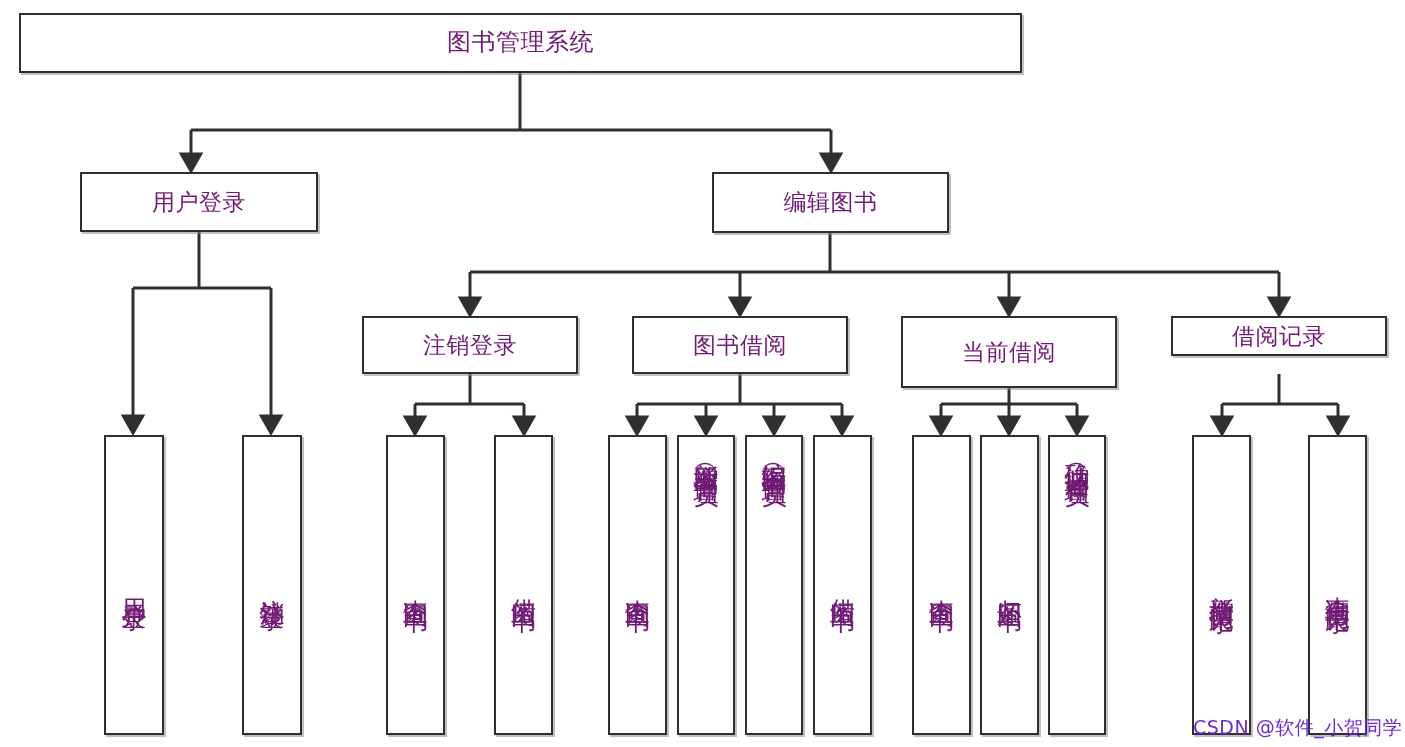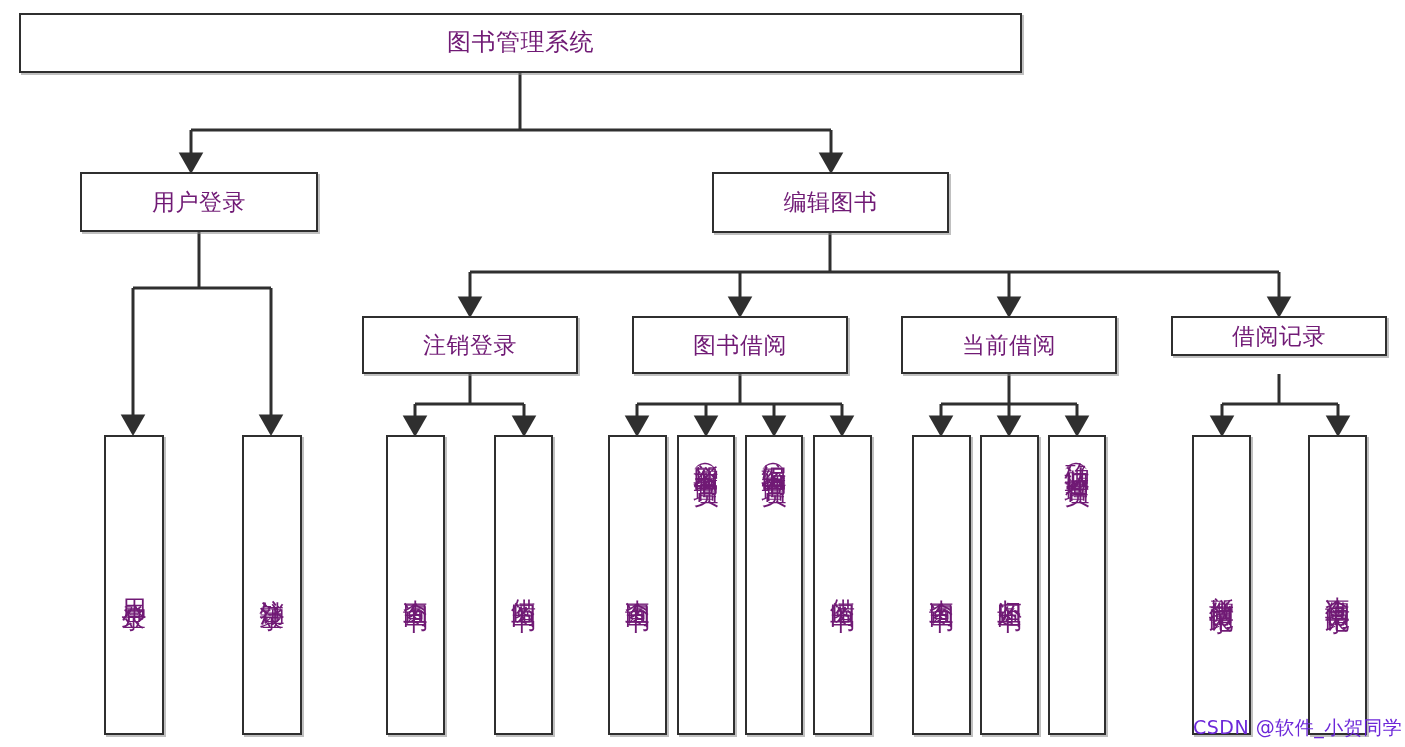"当前借阅" div.node { height: 58px -> 72px }
